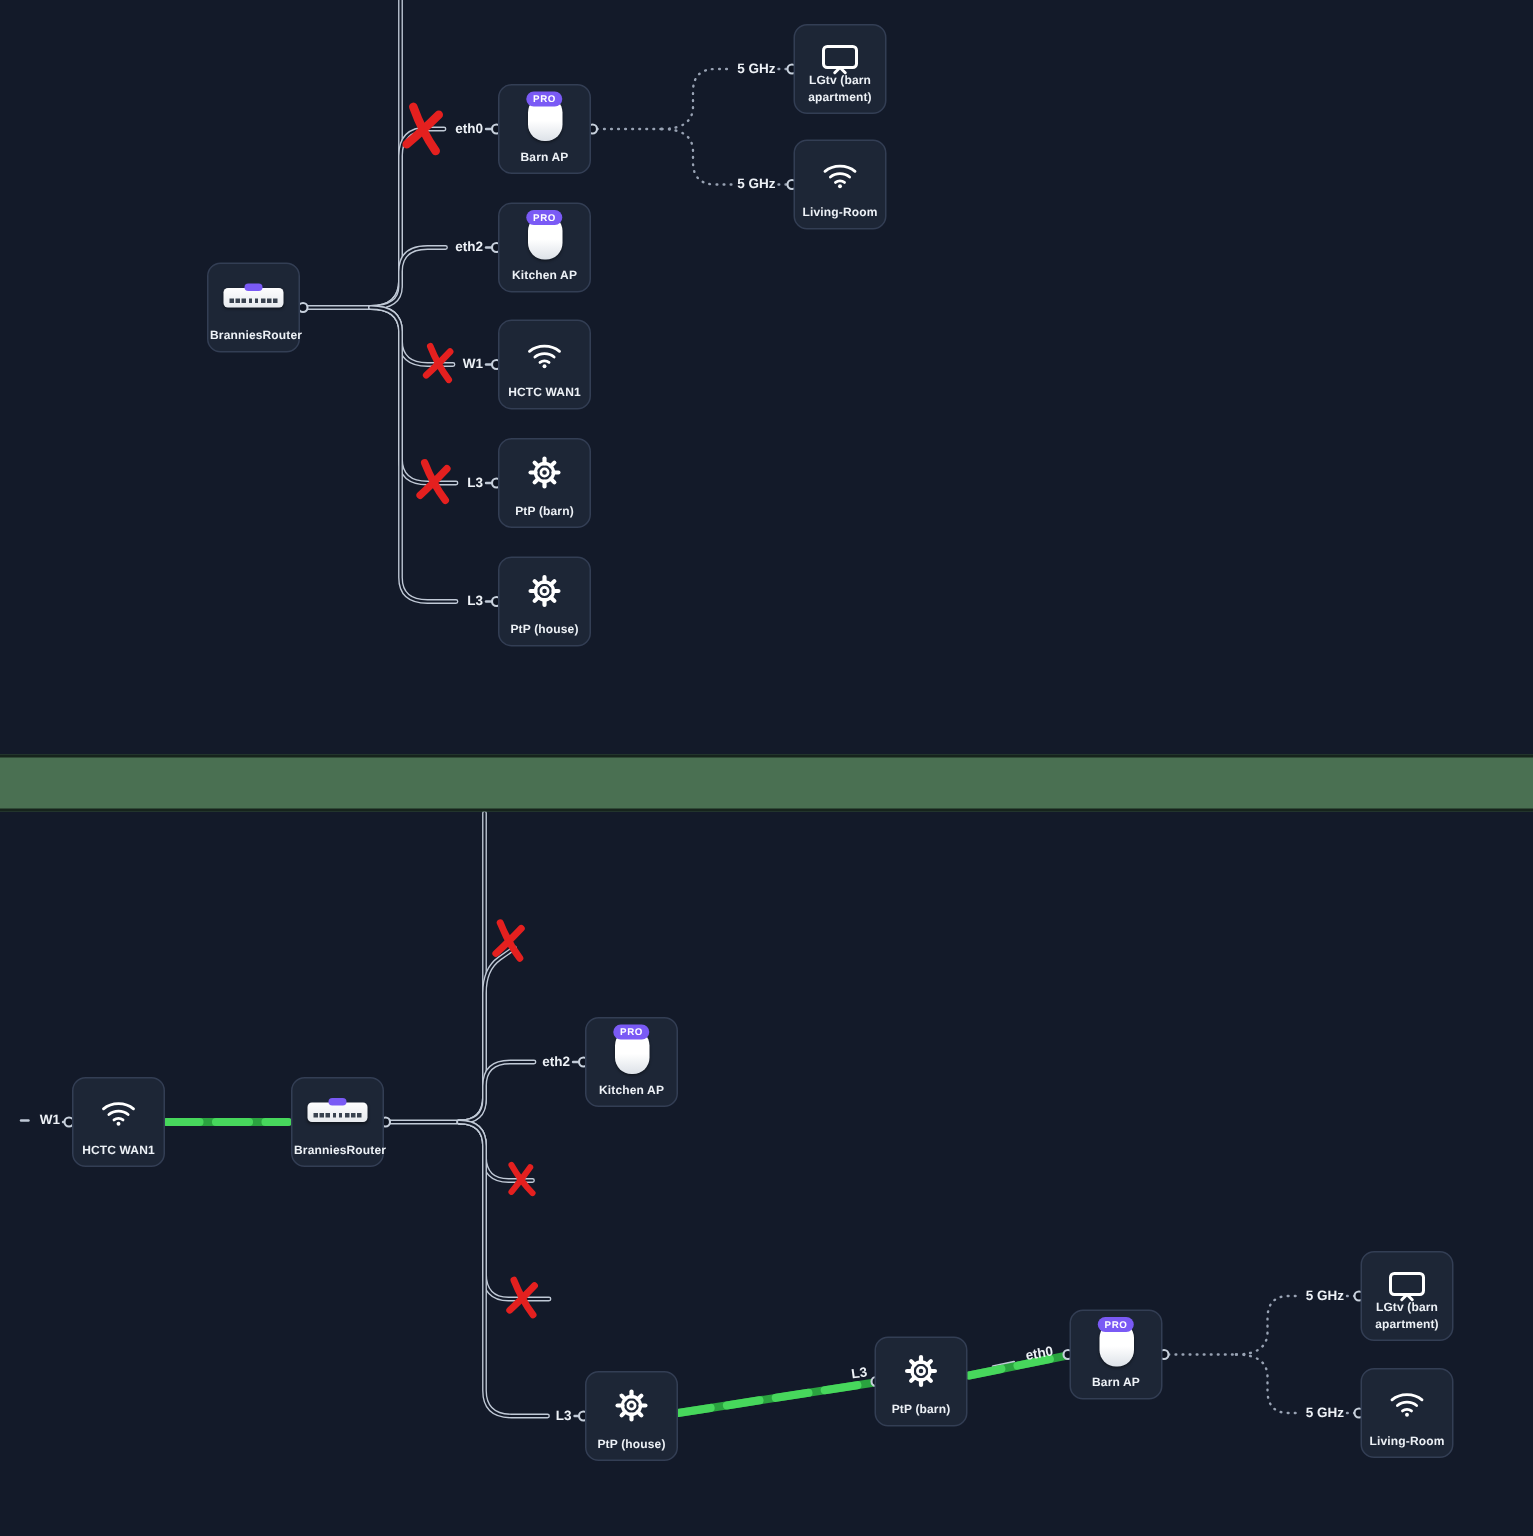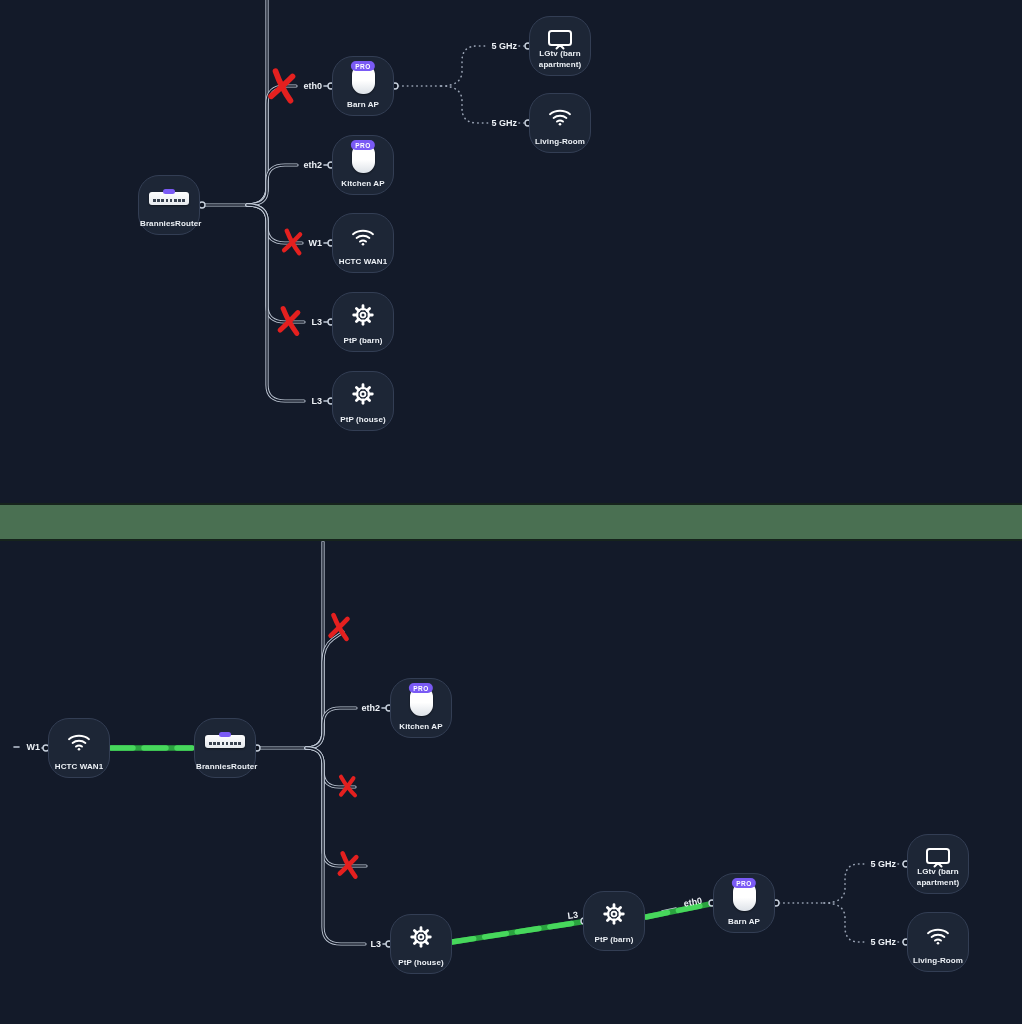"LGtv (barn apartment)" .node { border-radius: 21px -> 9px }
